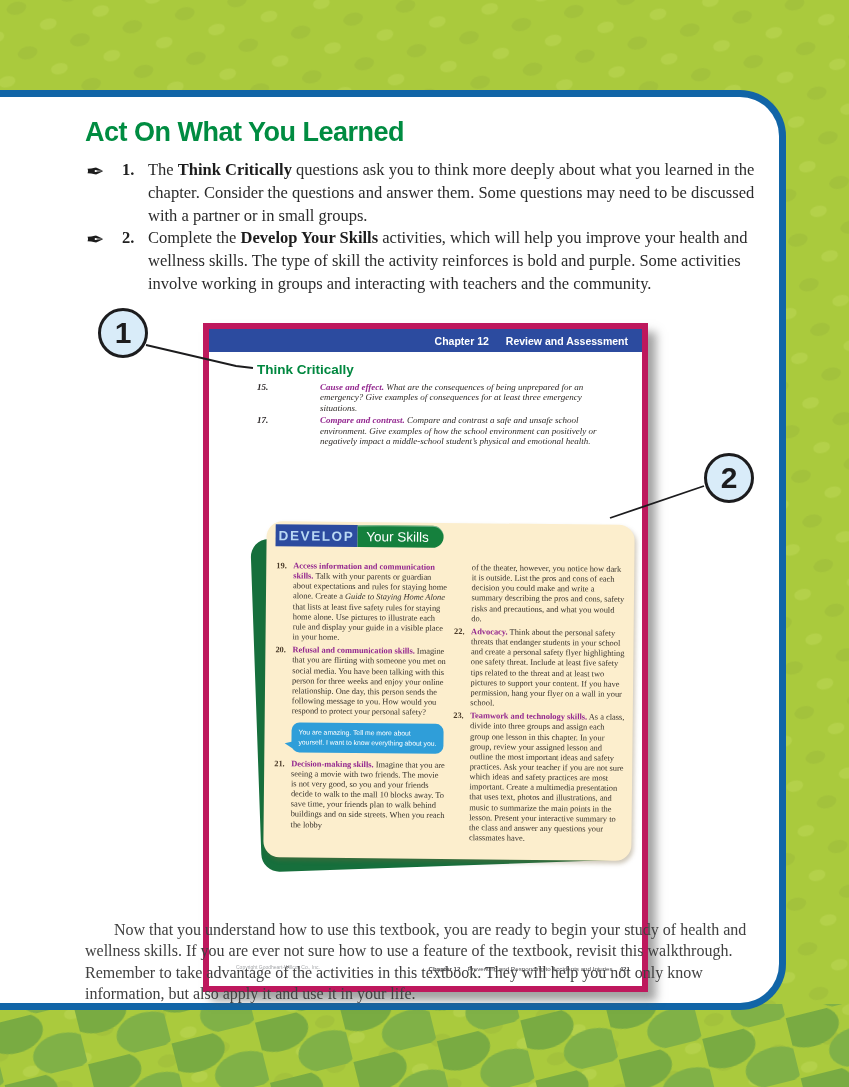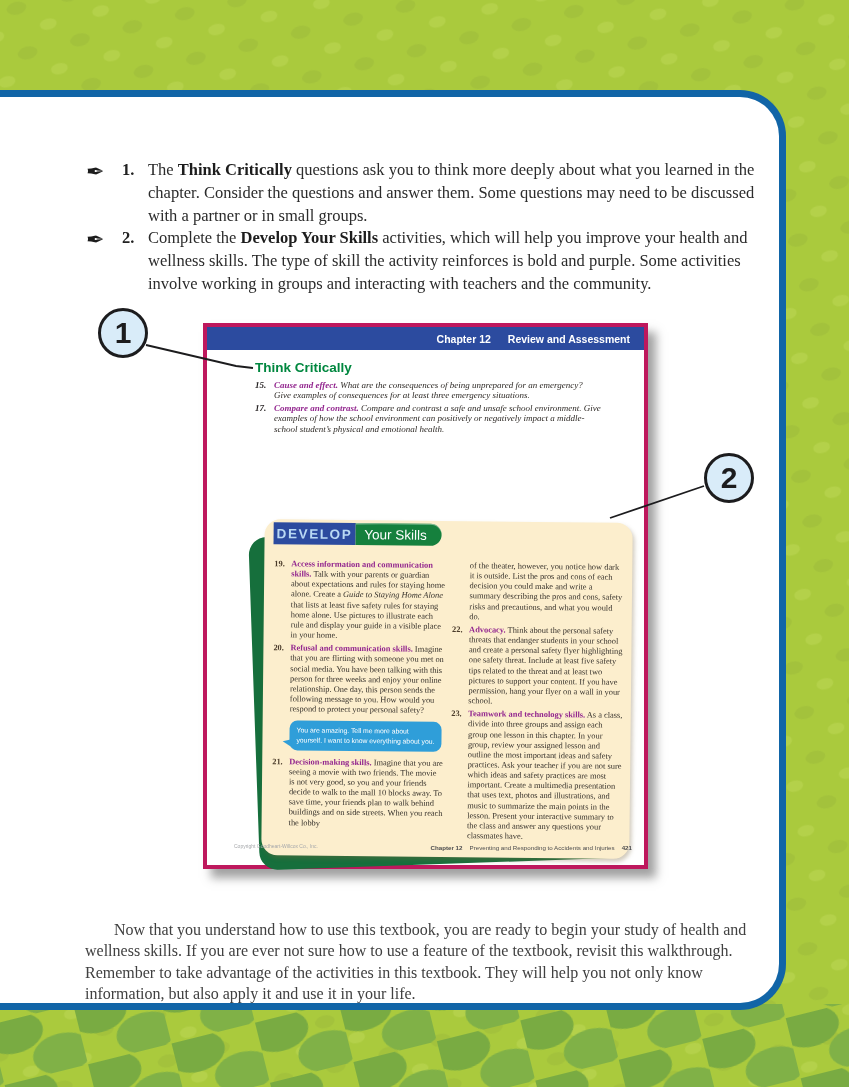"Act On What You Learned" div.title { html: none -> <div>Act On What You Learned</div> }
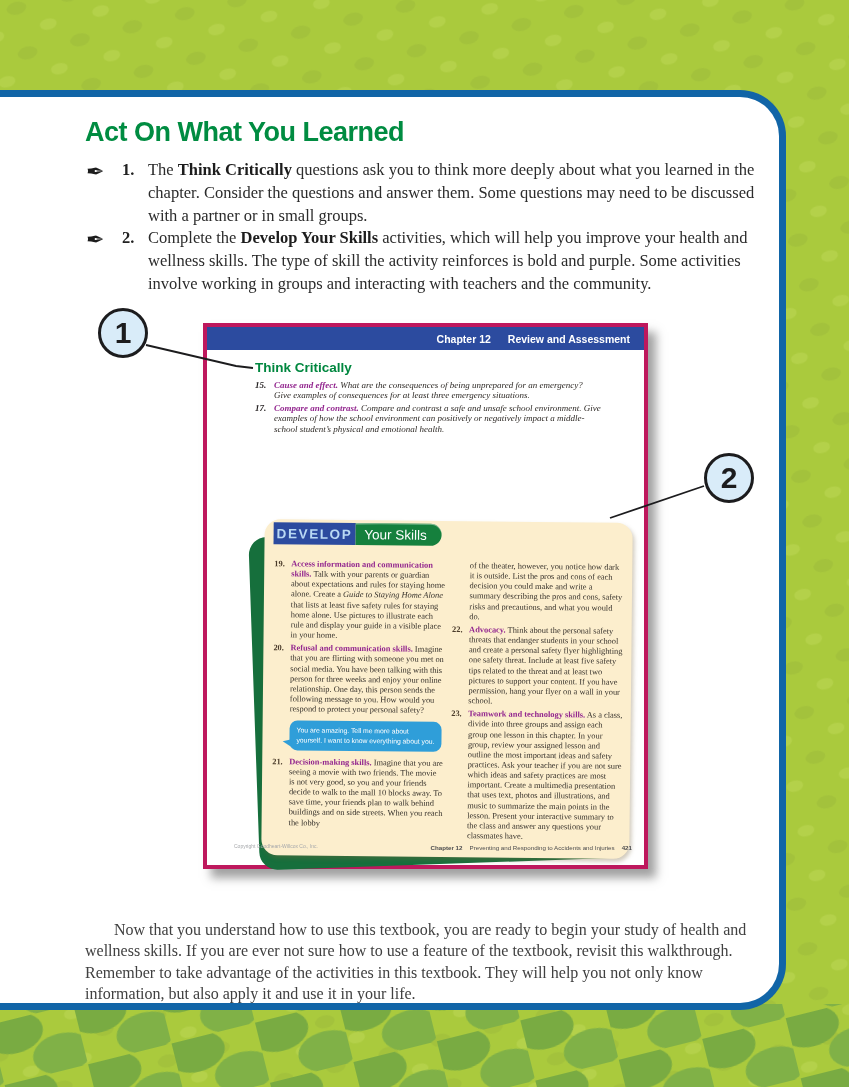"Chapter 12" .shot { border: 4px solid #be185d -> 6px solid #be185d; height: 546px -> 669px }
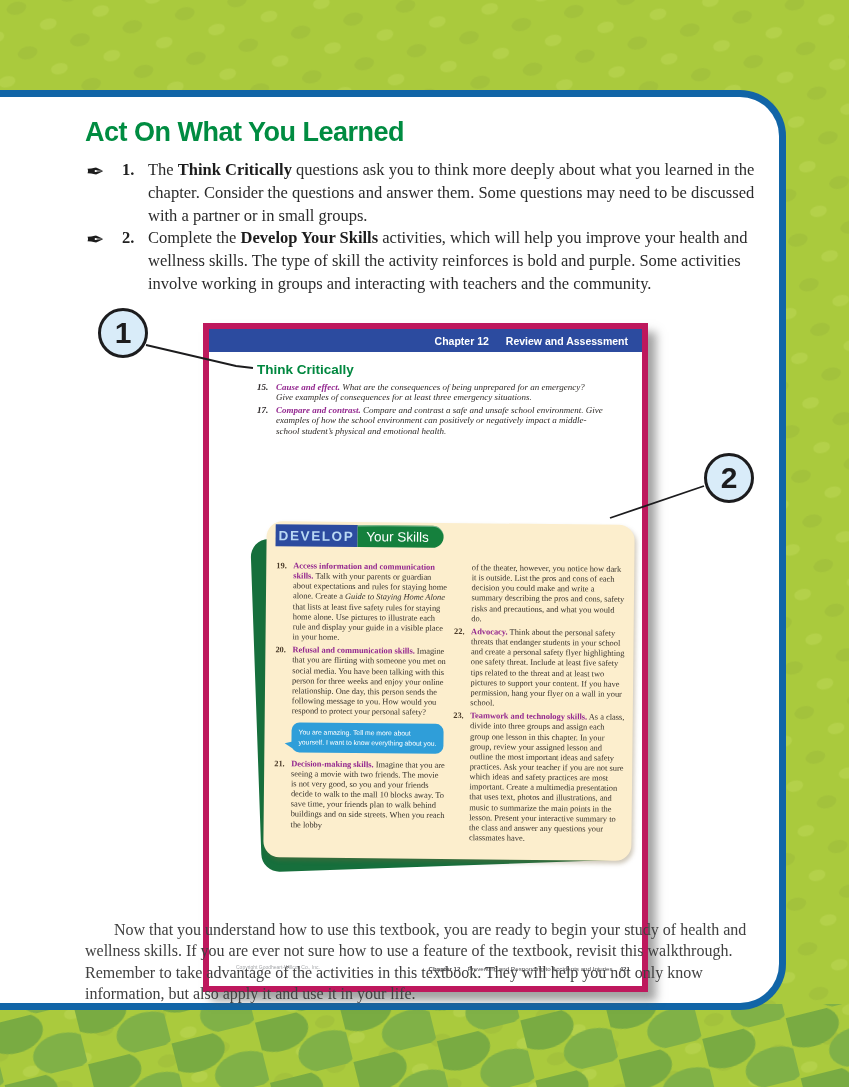"Cause and effect. What are" .tc-item .t { margin-left: none -> 44px }
